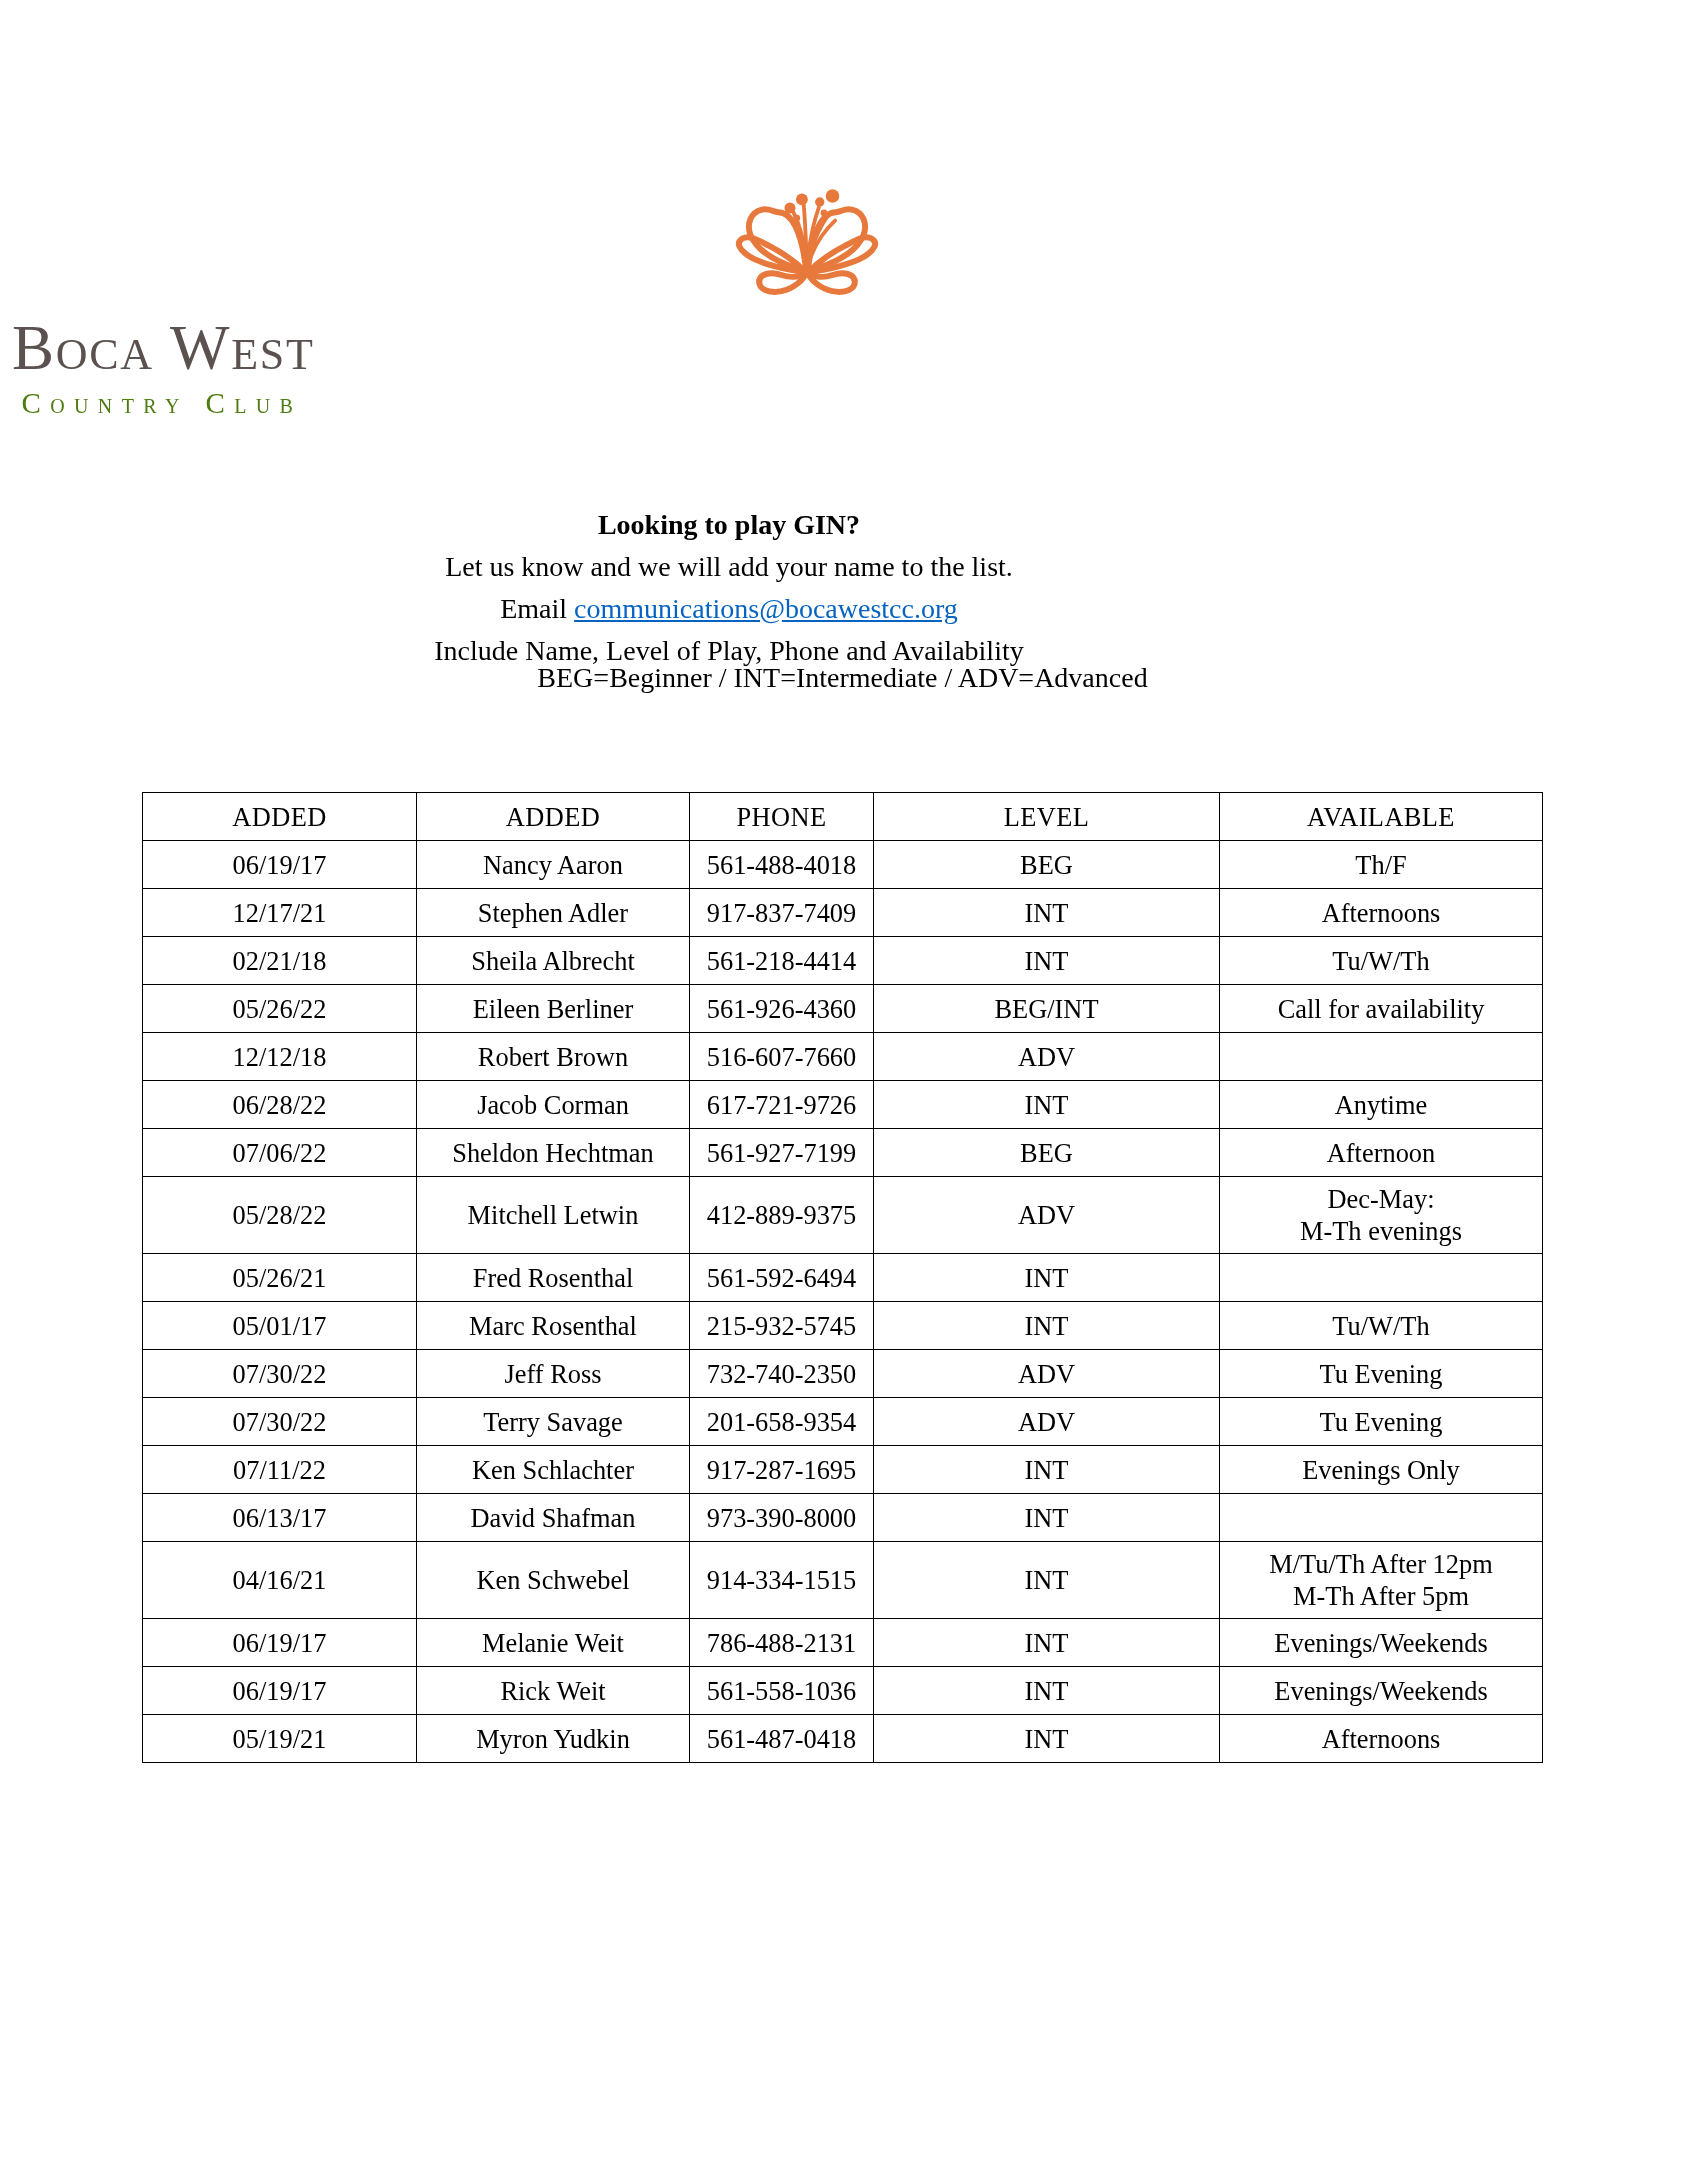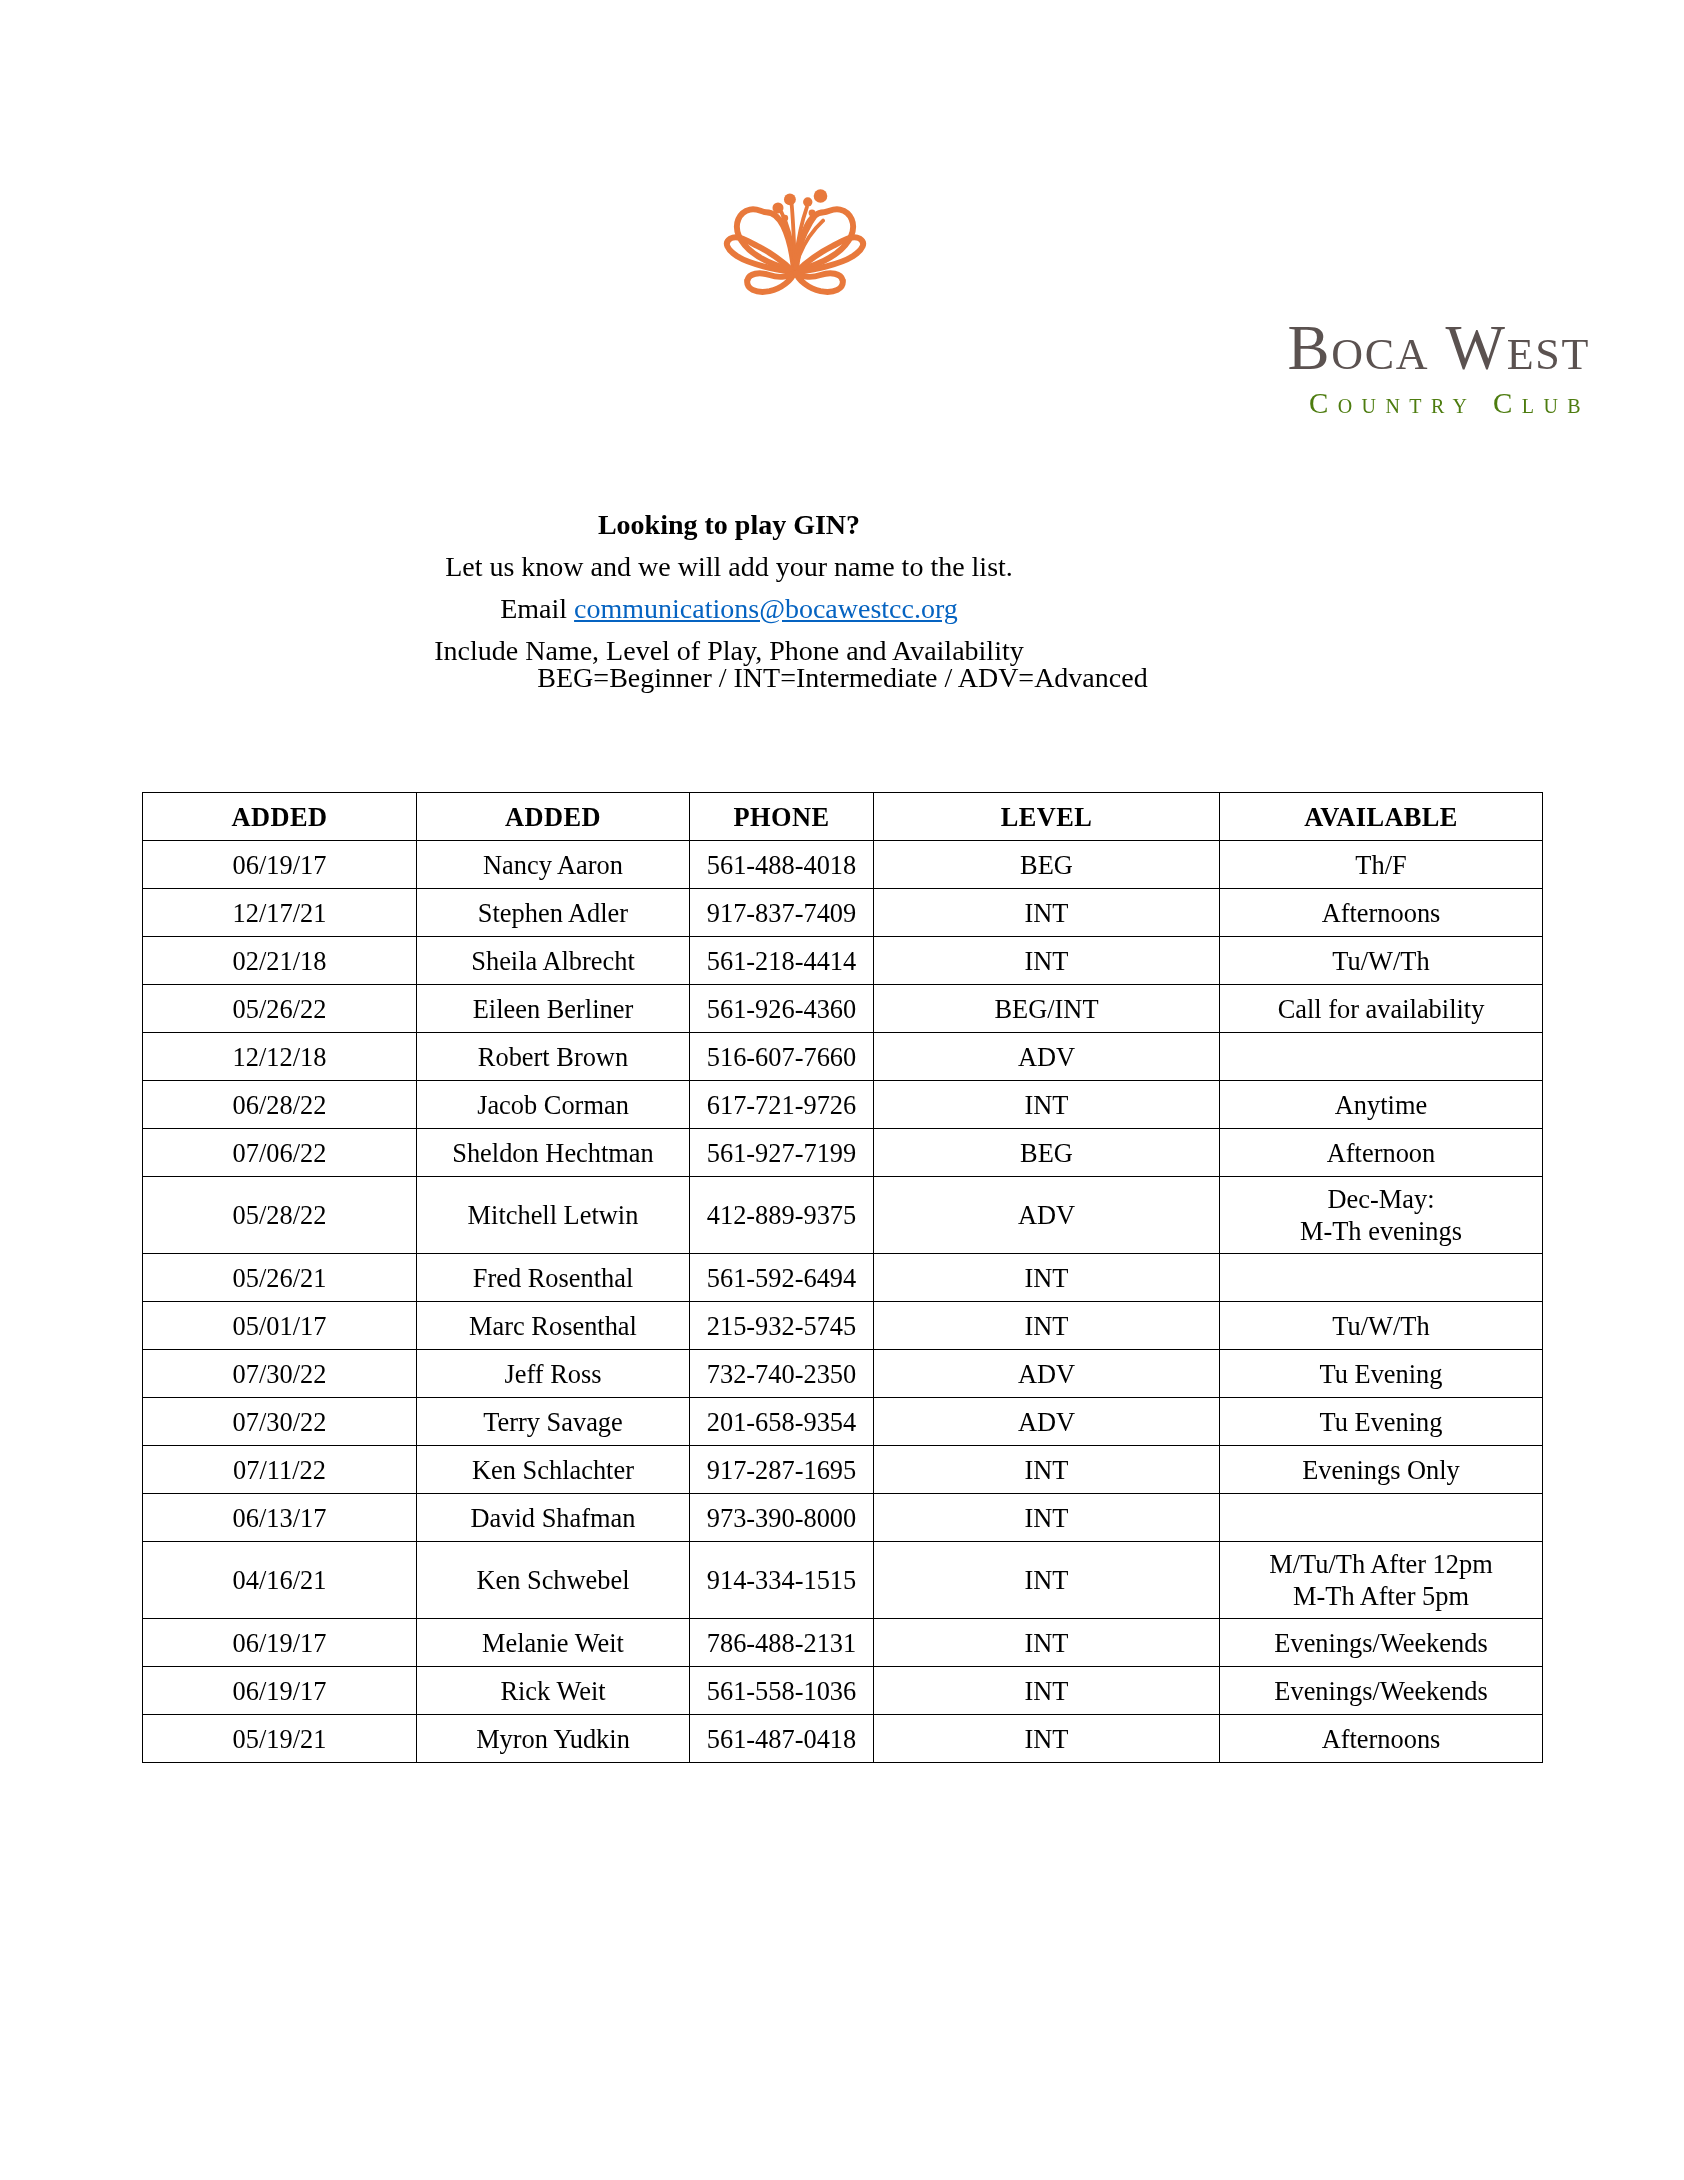"Boca West" .logo-block { padding-left: none -> 12px; text-align: right -> left }
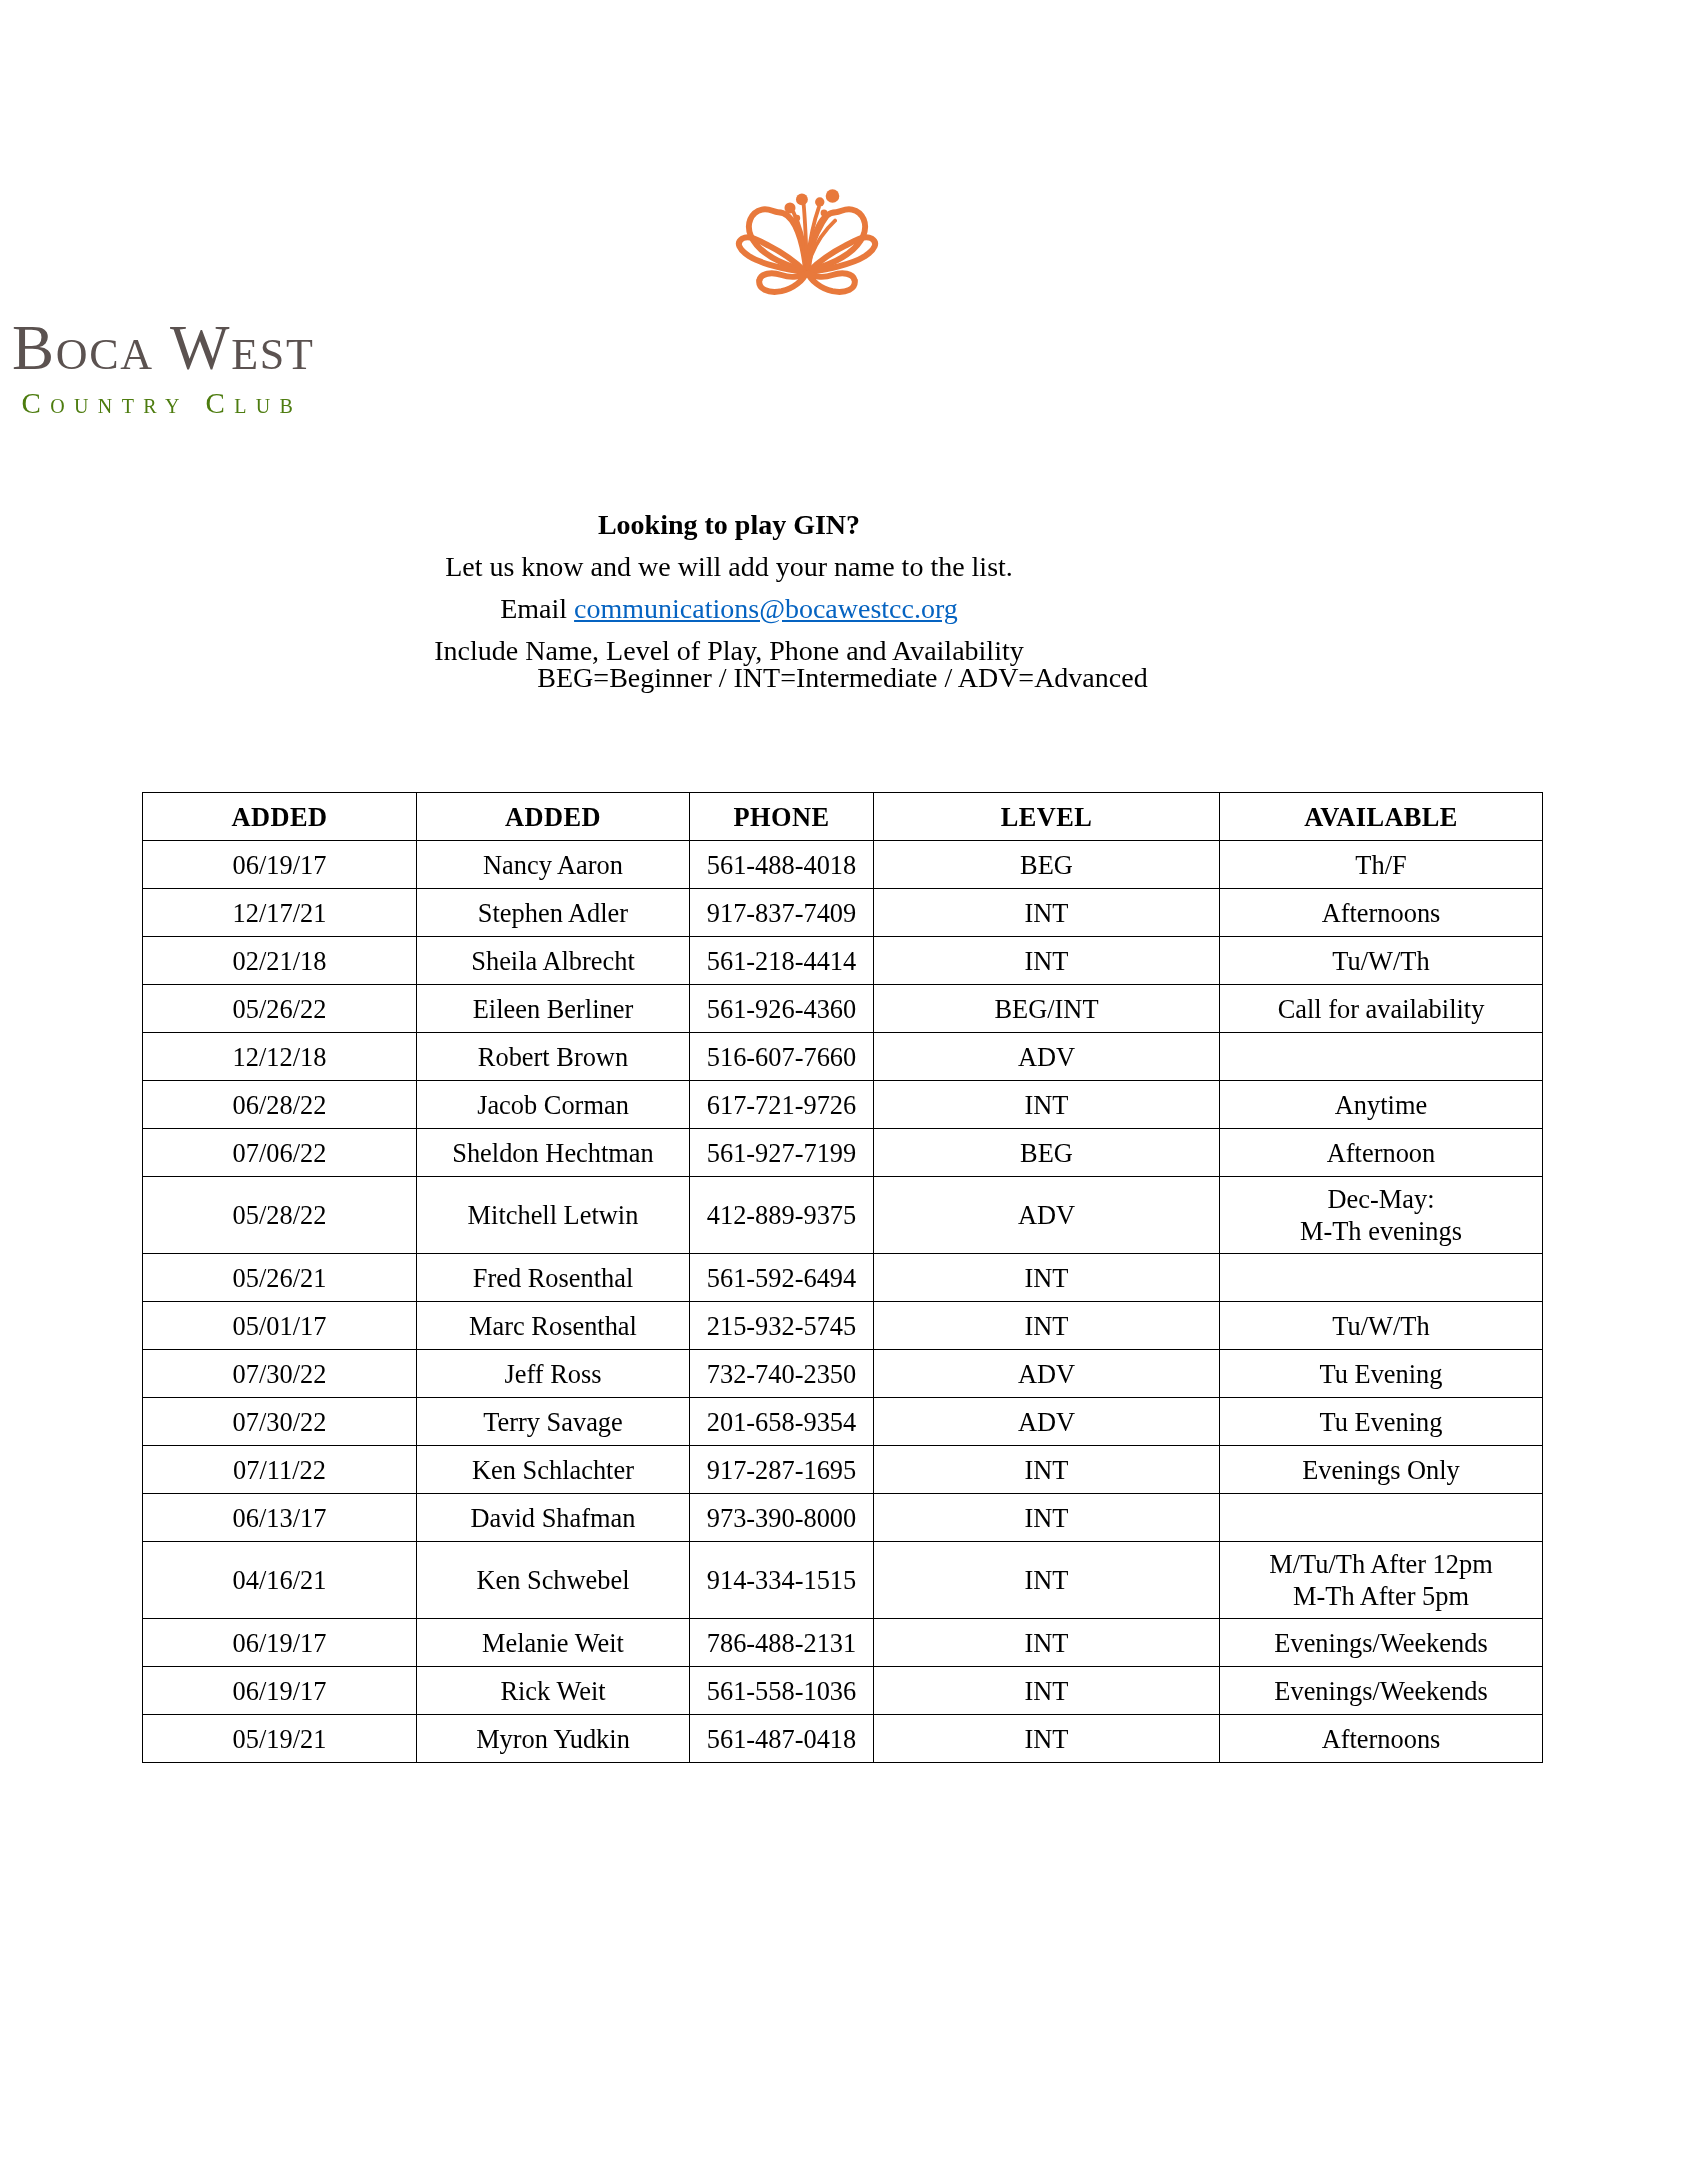"ADDED" table.roster thead th { font-weight: bold -> normal }
